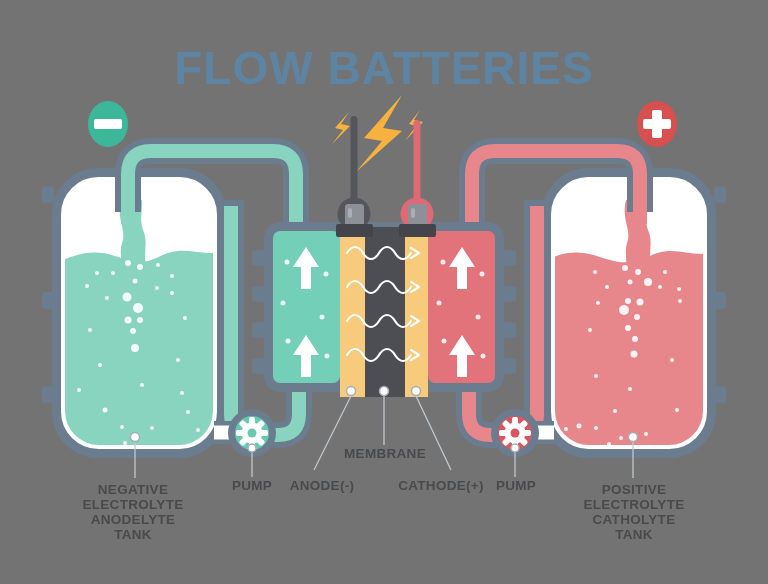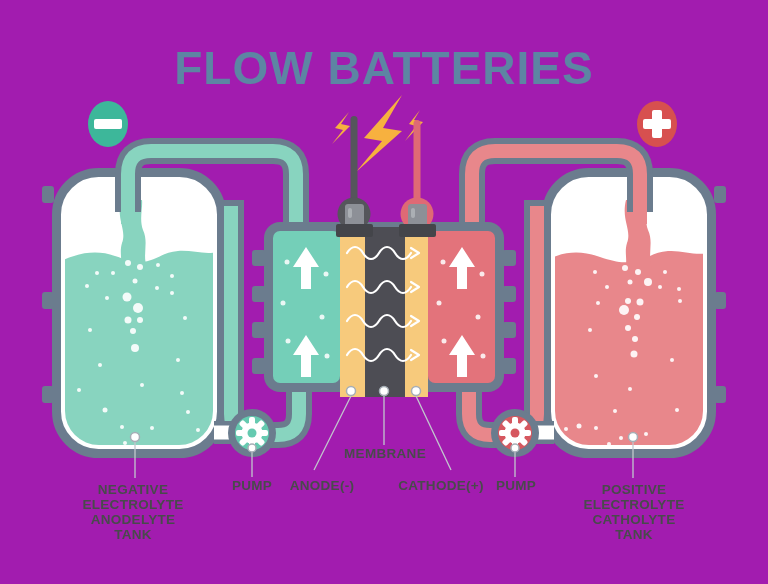"FLOW BATTERIES" .stage { background: #a21caf -> #737373 }
